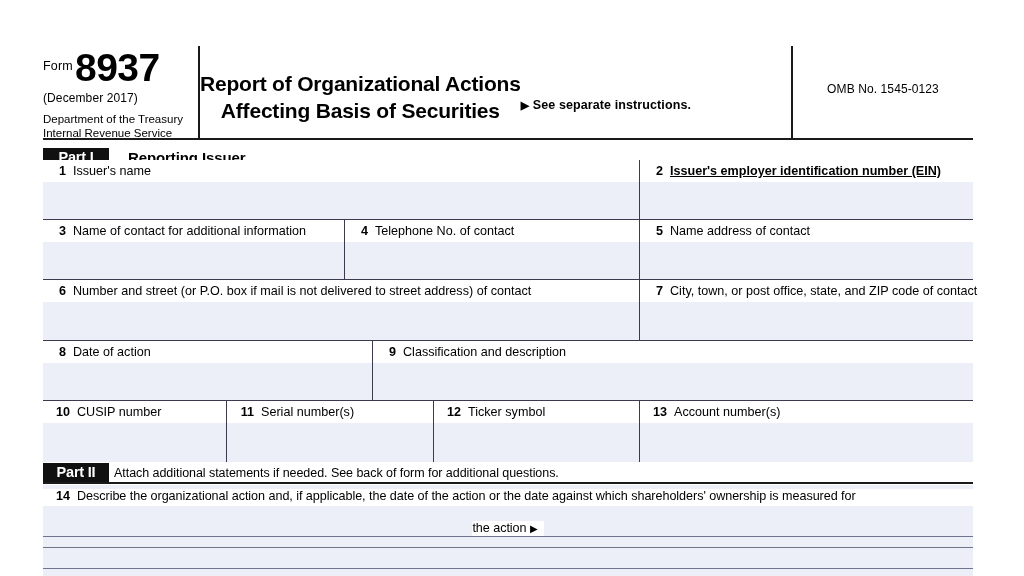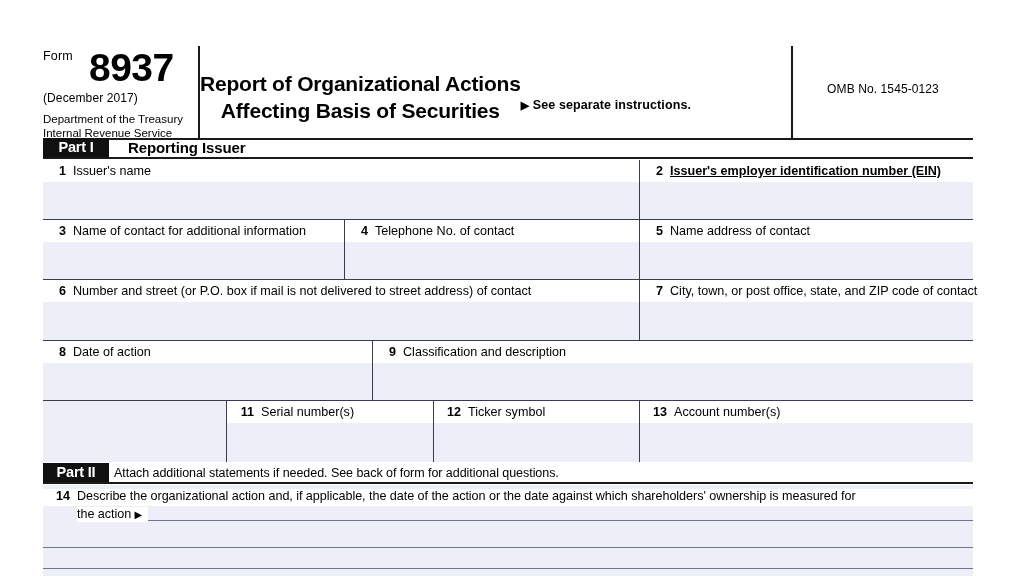"Form" .form-num-row { align-items: flex-start -> center; gap: 16px -> 2px }
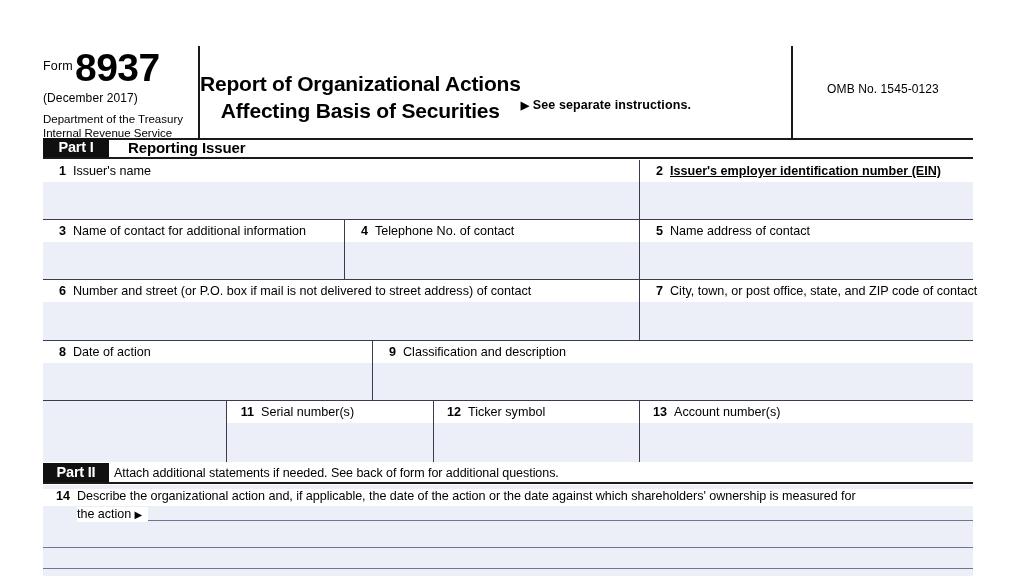"Part I" div.part-bar { top: 138px -> 148px }
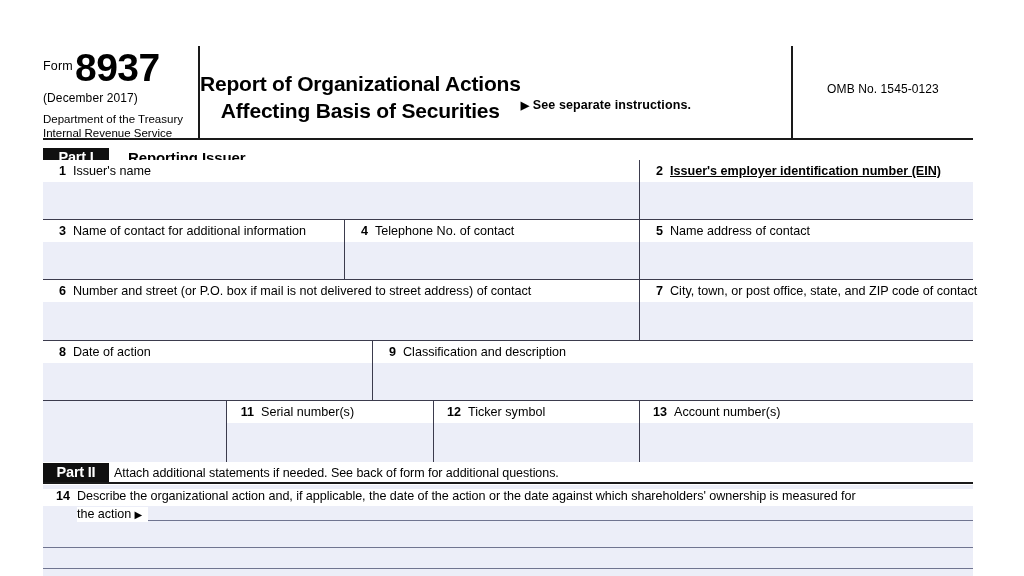"10" div.cell-label { html: none -> <div> <span>10</span> <span>CUSIP number</span> </div> }
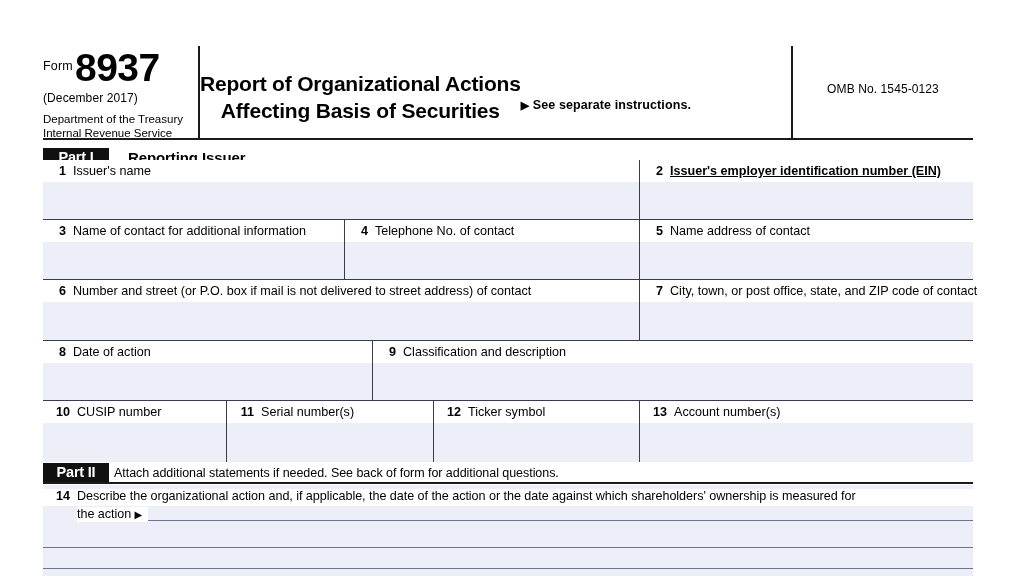"the action ▶" .q14 .q14-line2 { align-items: flex-end -> center; flex-direction: none -> column }
